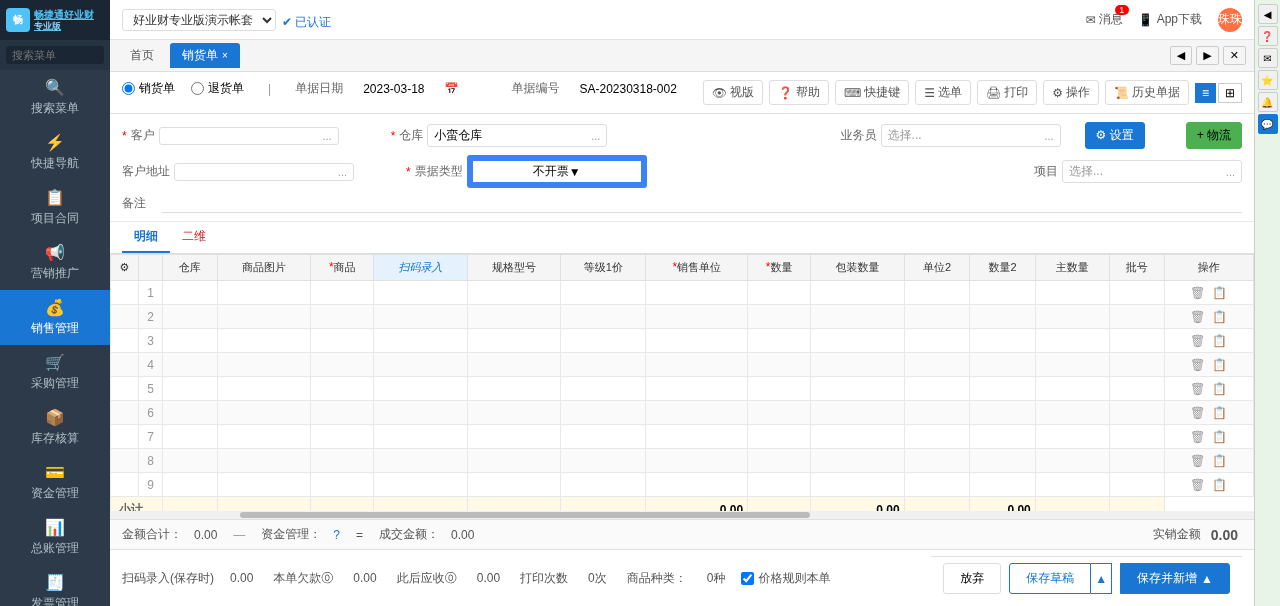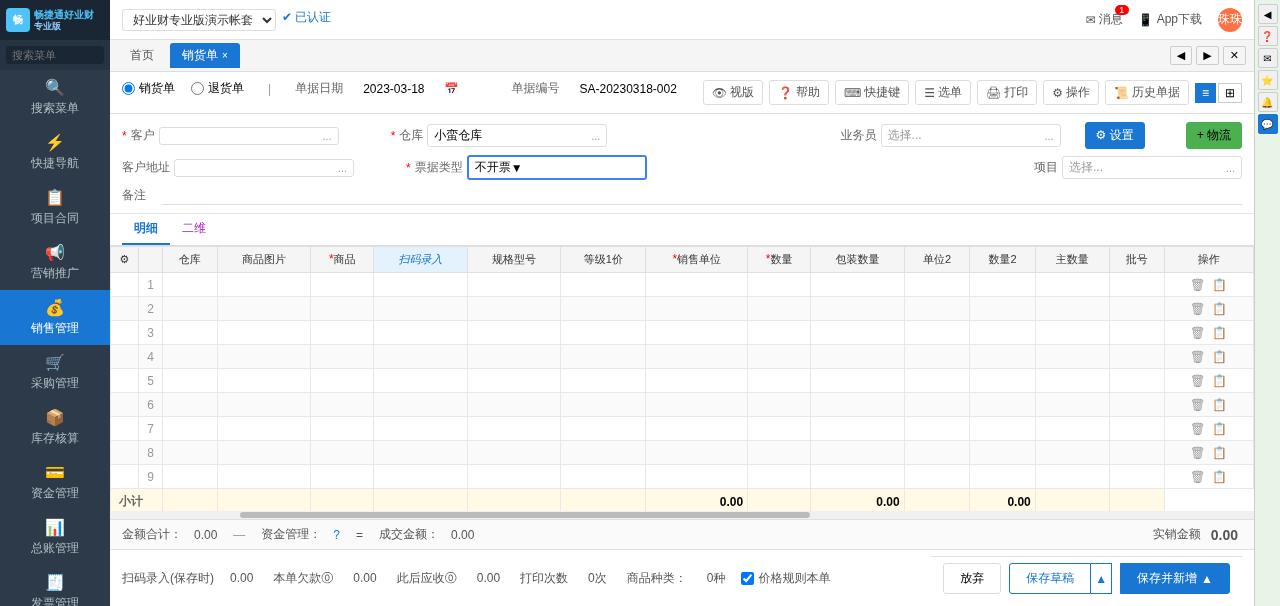"畅捷通好业财" div { text-decoration: none -> underline }
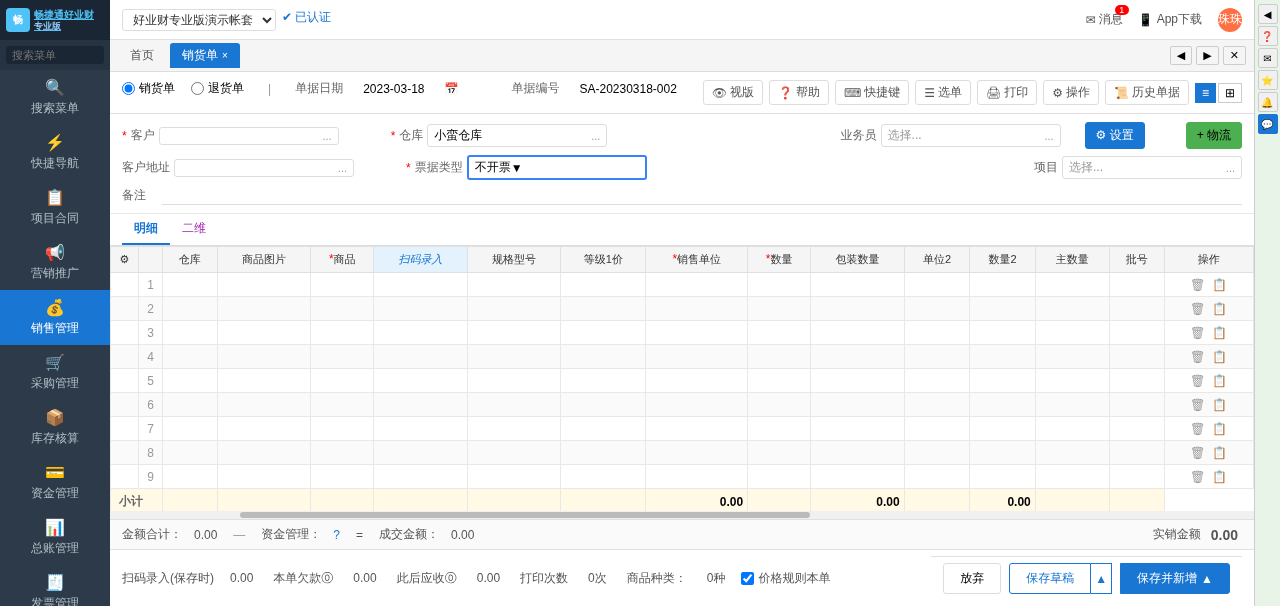"好业财专业版演示帐套" .topbar-title { align-items: flex-start -> flex-end }
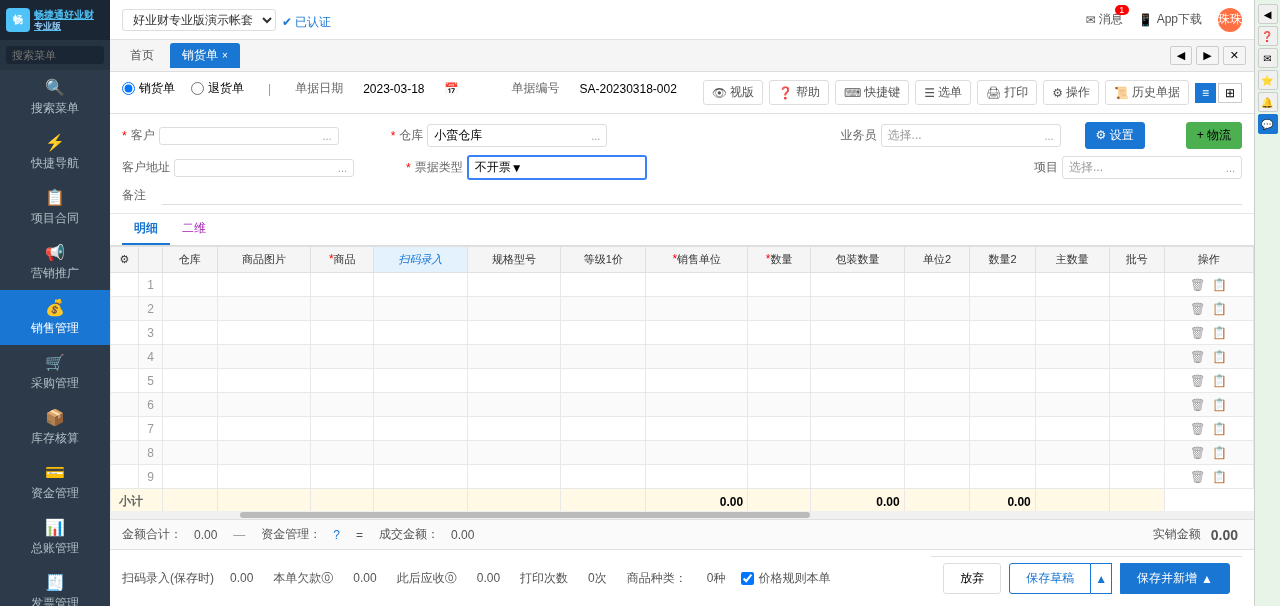"不开票" .select-field { border: 2px solid #3b82f6 -> 6px solid #3b82f6; justify-content: flex-start -> center }
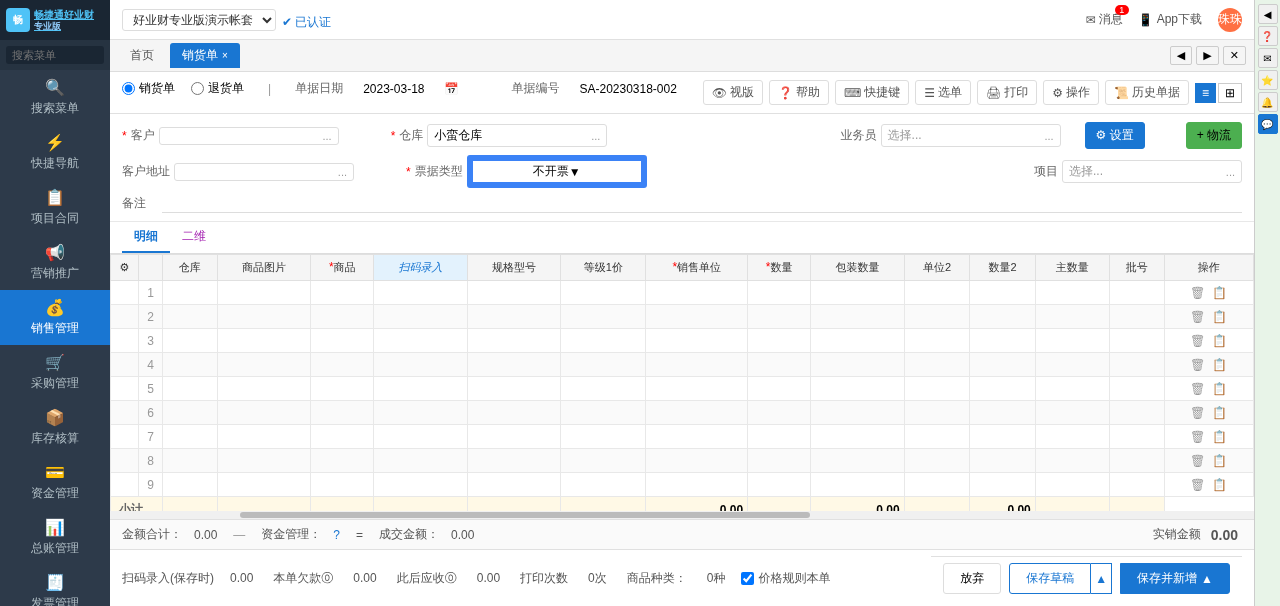"二维" .table-tab { color: #a21caf -> #b91c1c }
